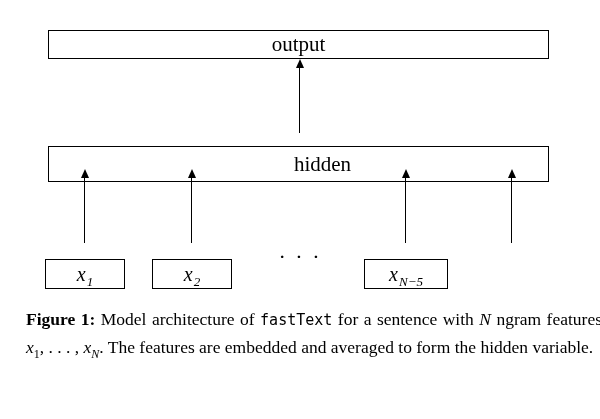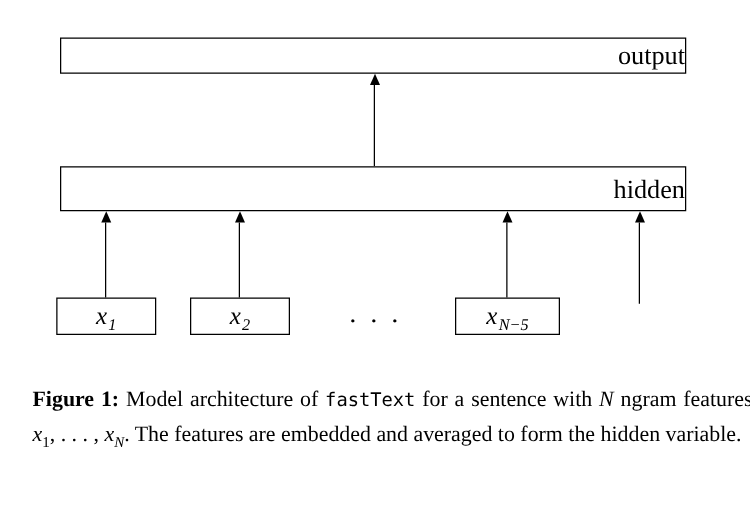"output" .wide-box { justify-content: flex-end -> none }
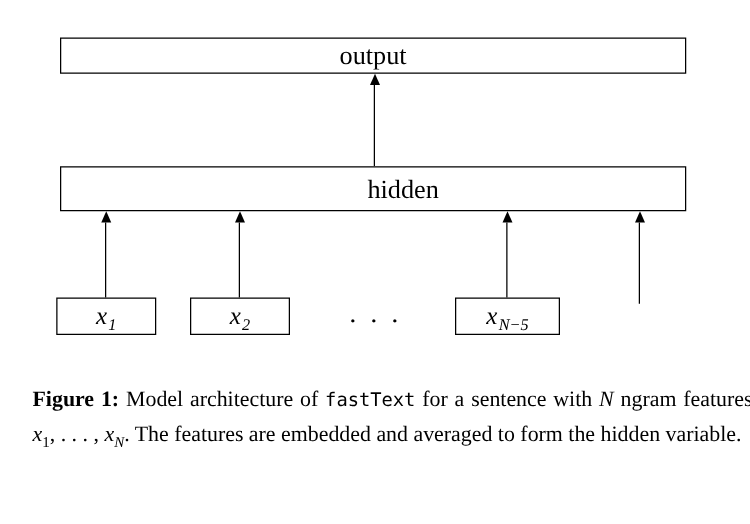"hidden" .hidden-box { top: 133px -> 146px }
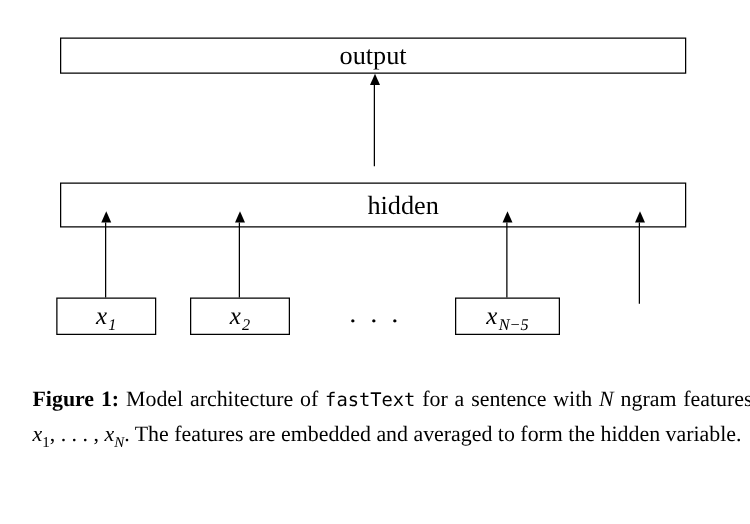"x1" .input-box { top: 238px -> 259px }
